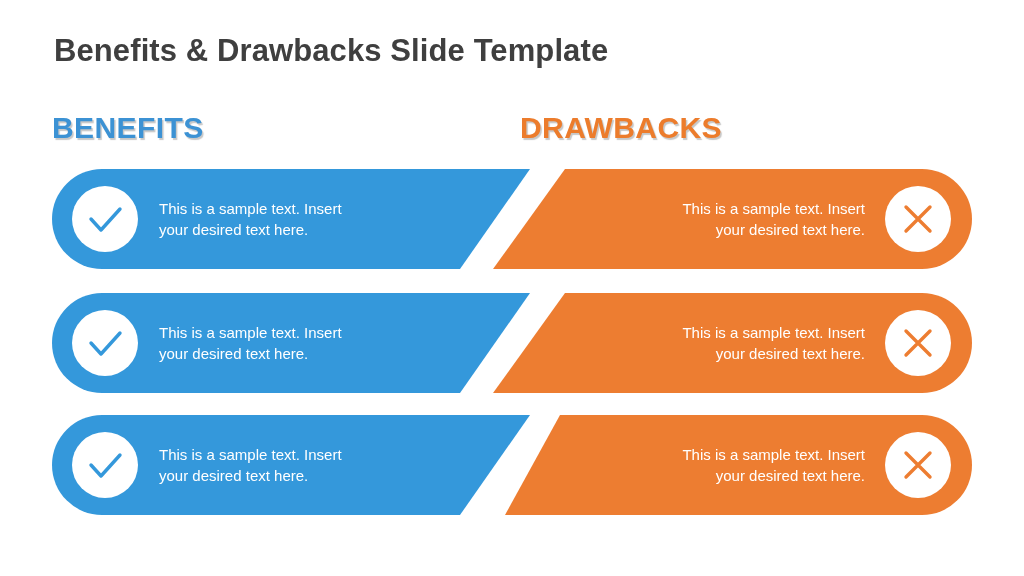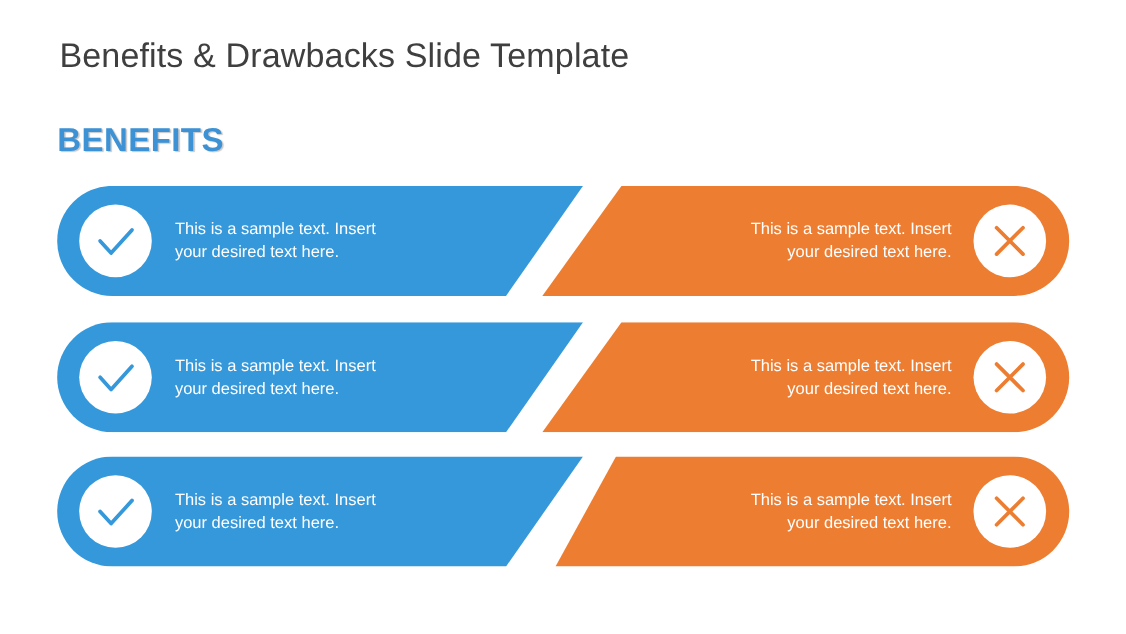"Benefits & Drawbacks Slide Template" #slide-title { font-weight: 400 -> 700 }
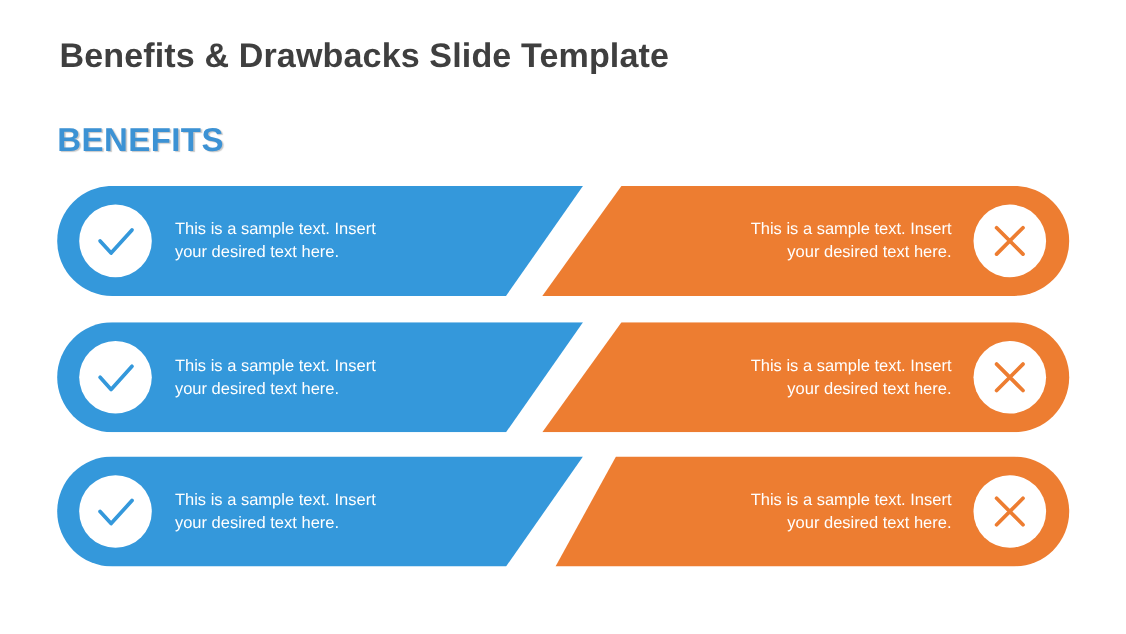"DRAWBACKS" div.col-heading { html: none -> <div>DRAWBACKS</div> }
